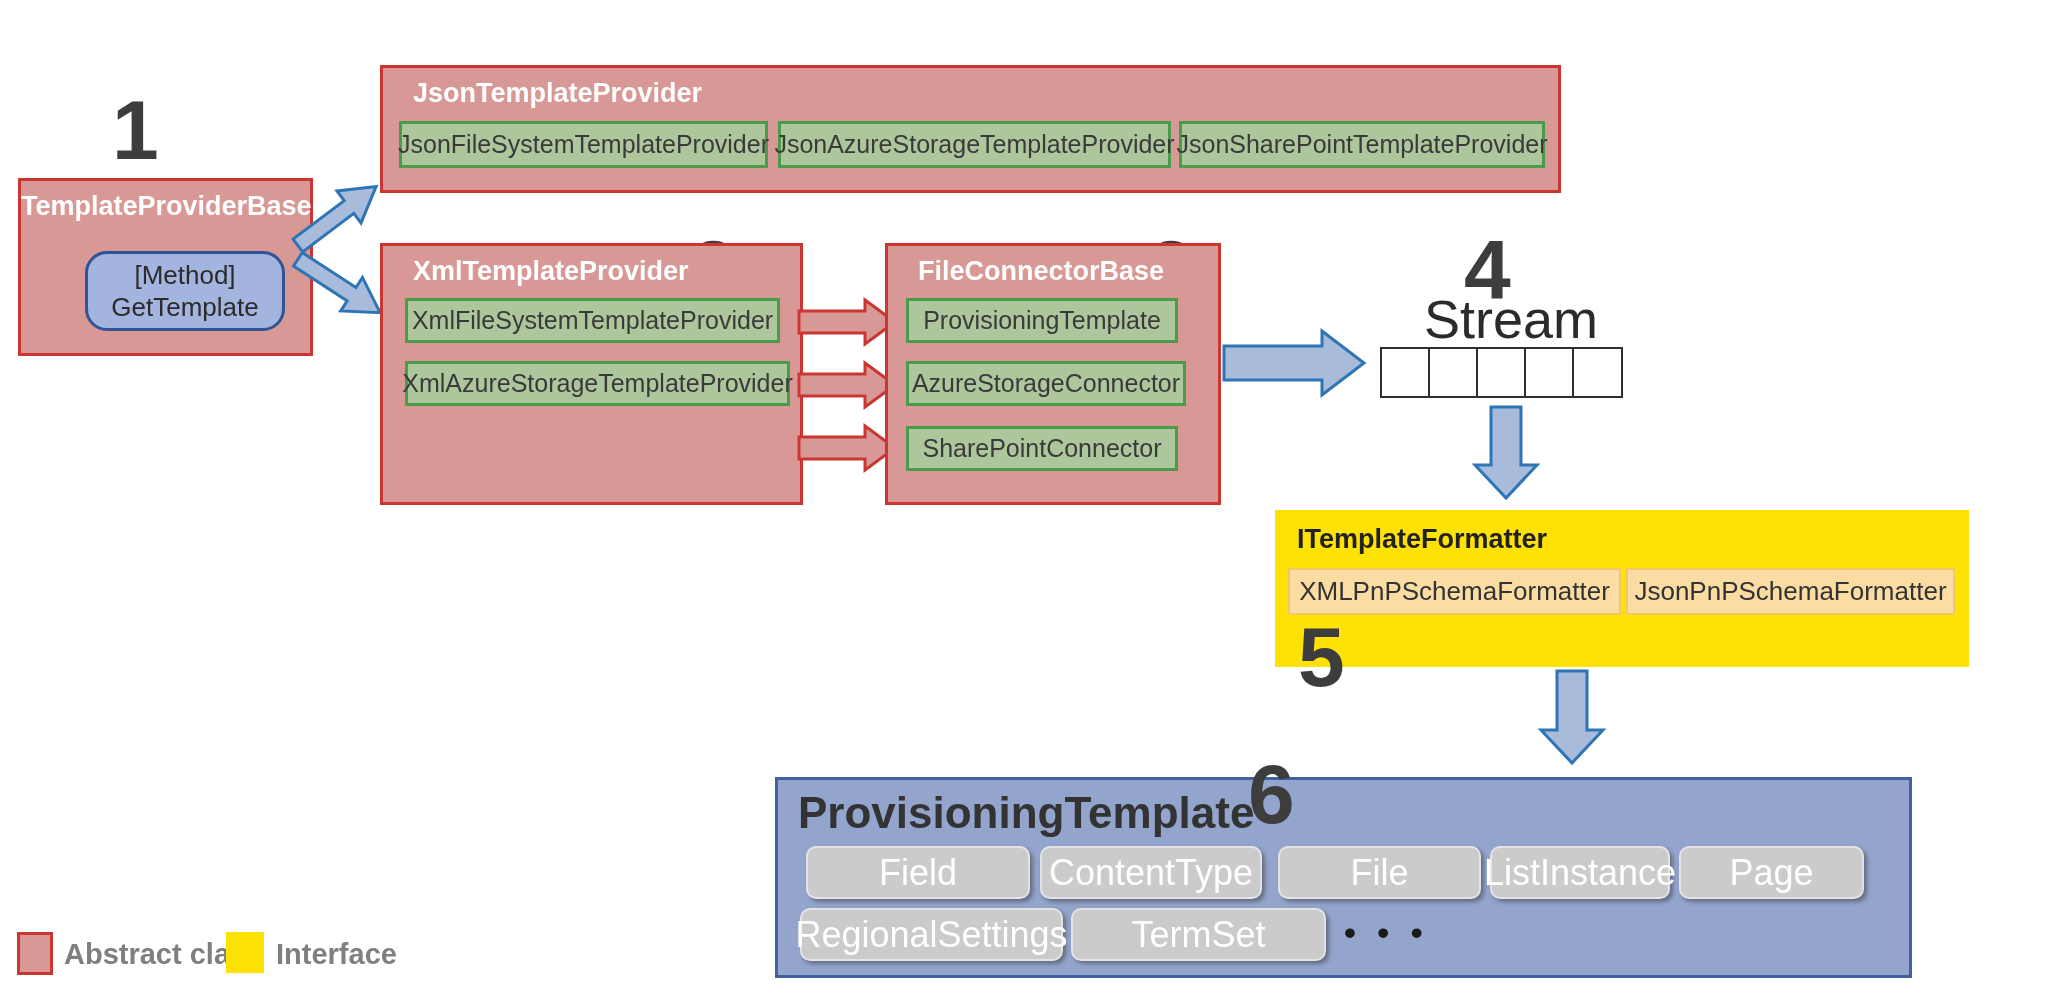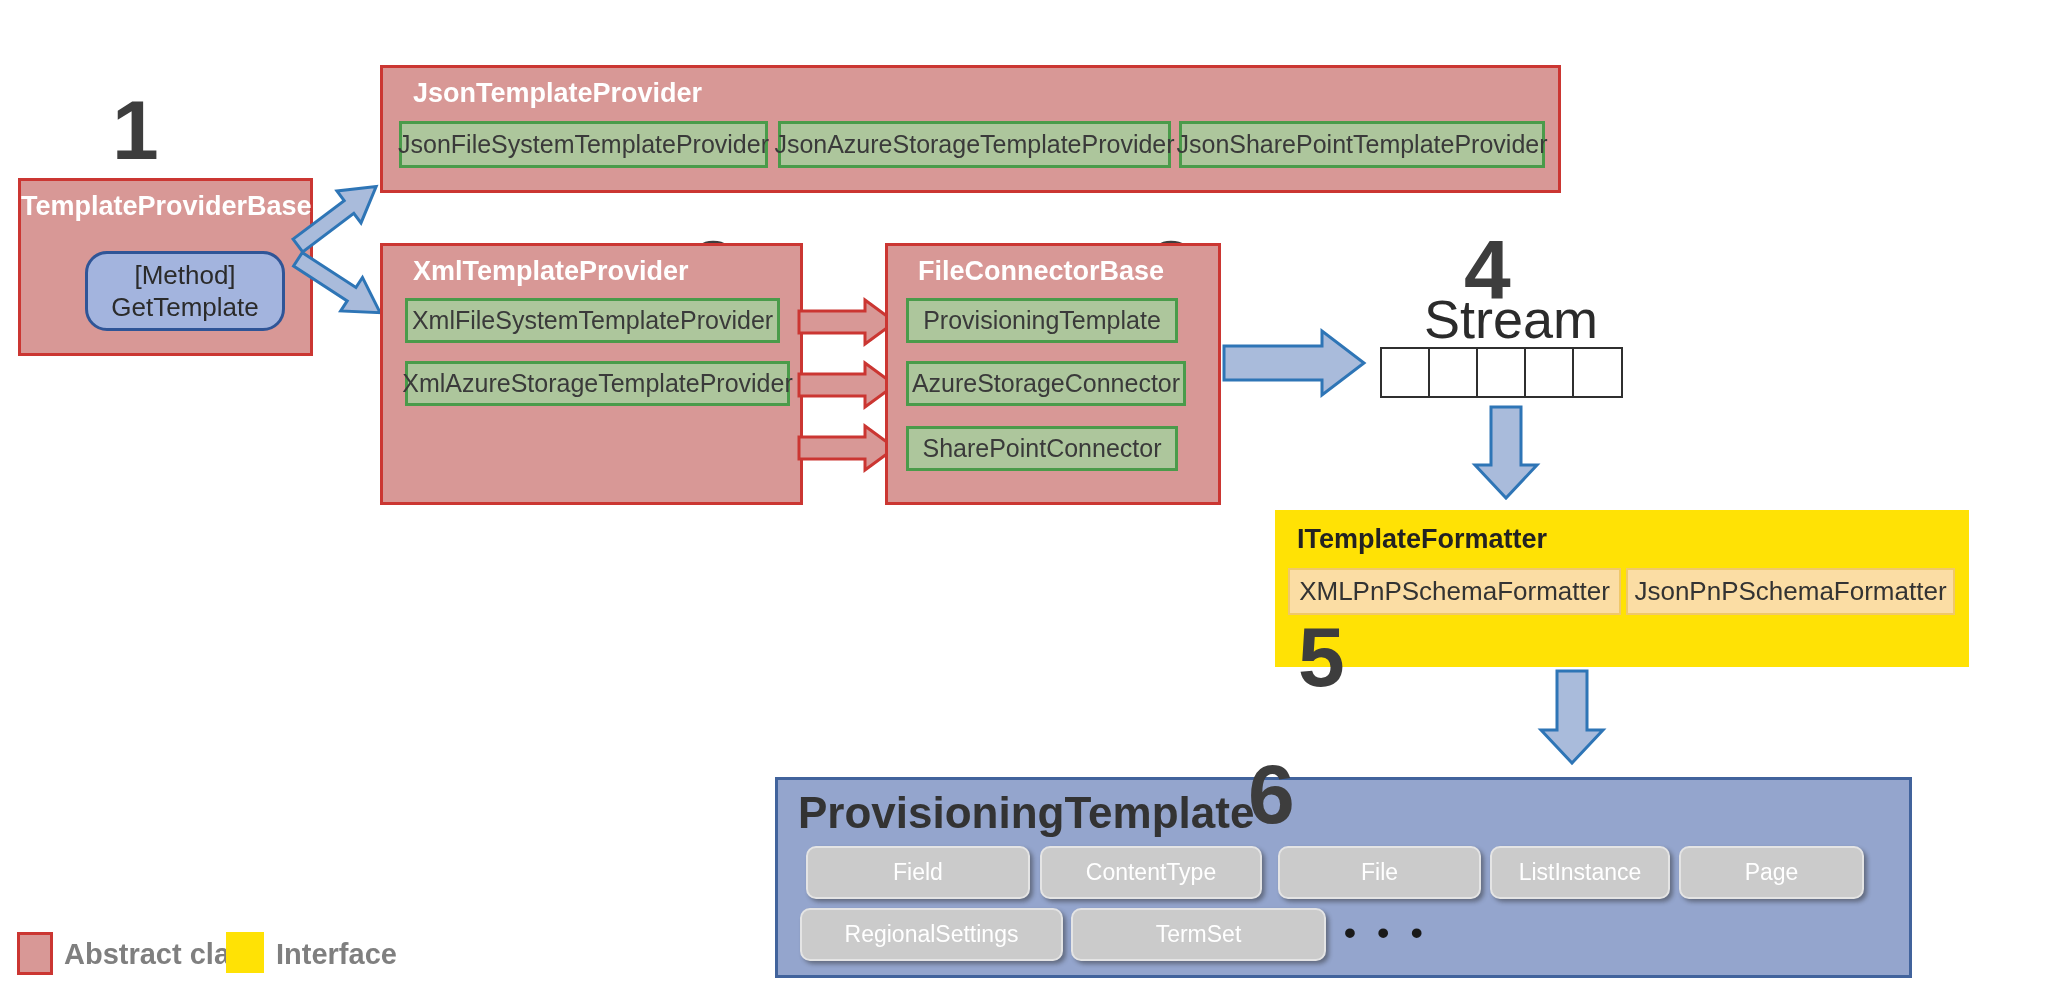"Field" .grayitem { font-size: 23px -> 36px }
